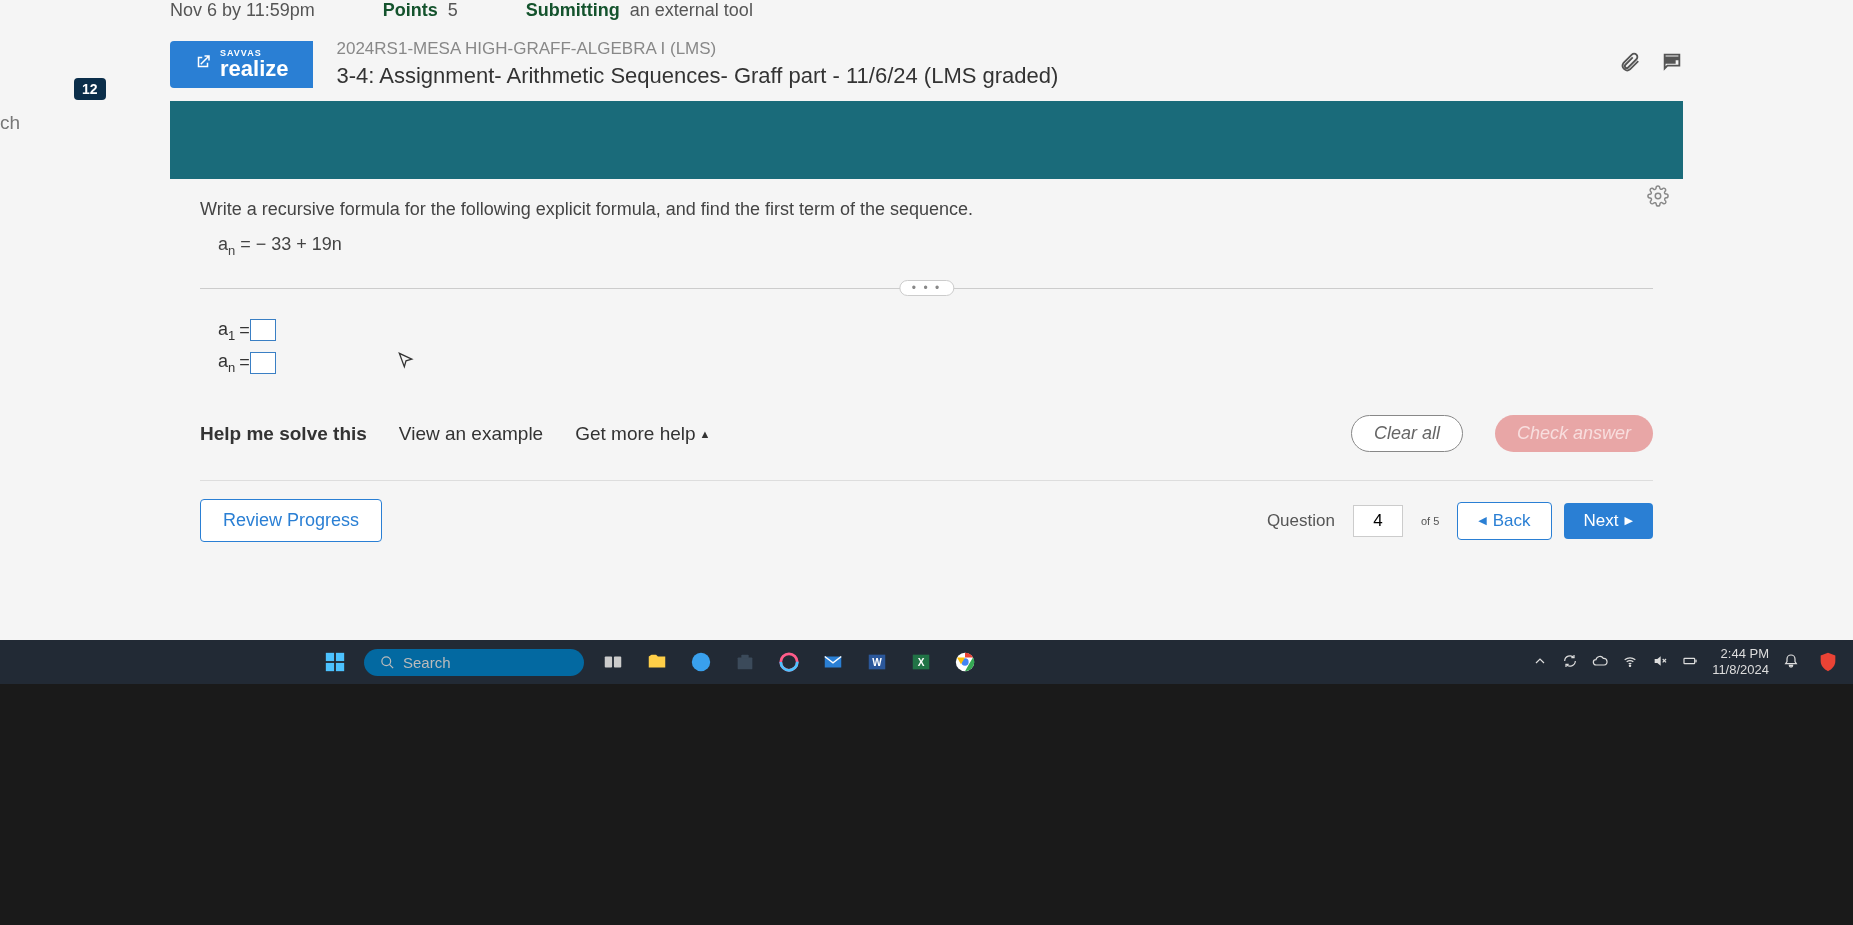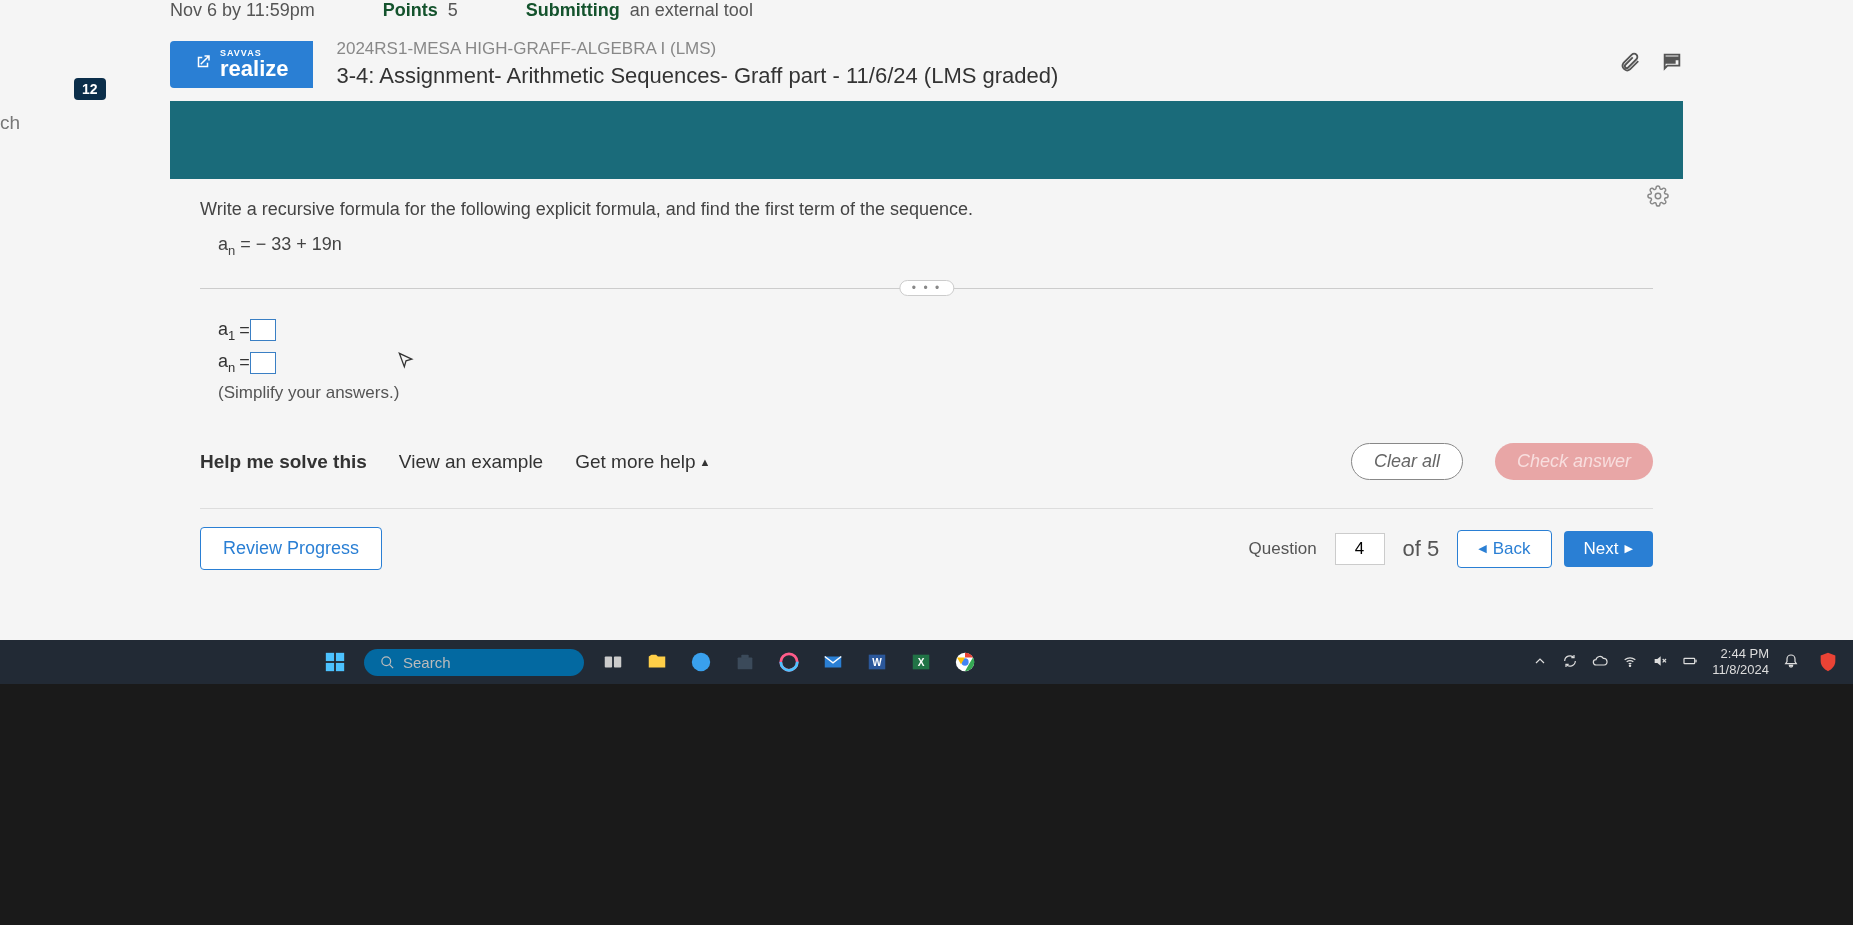"(Simplify your answers.)" div.simplify { html: <div>(Simplify your answers.)</div> -> none }
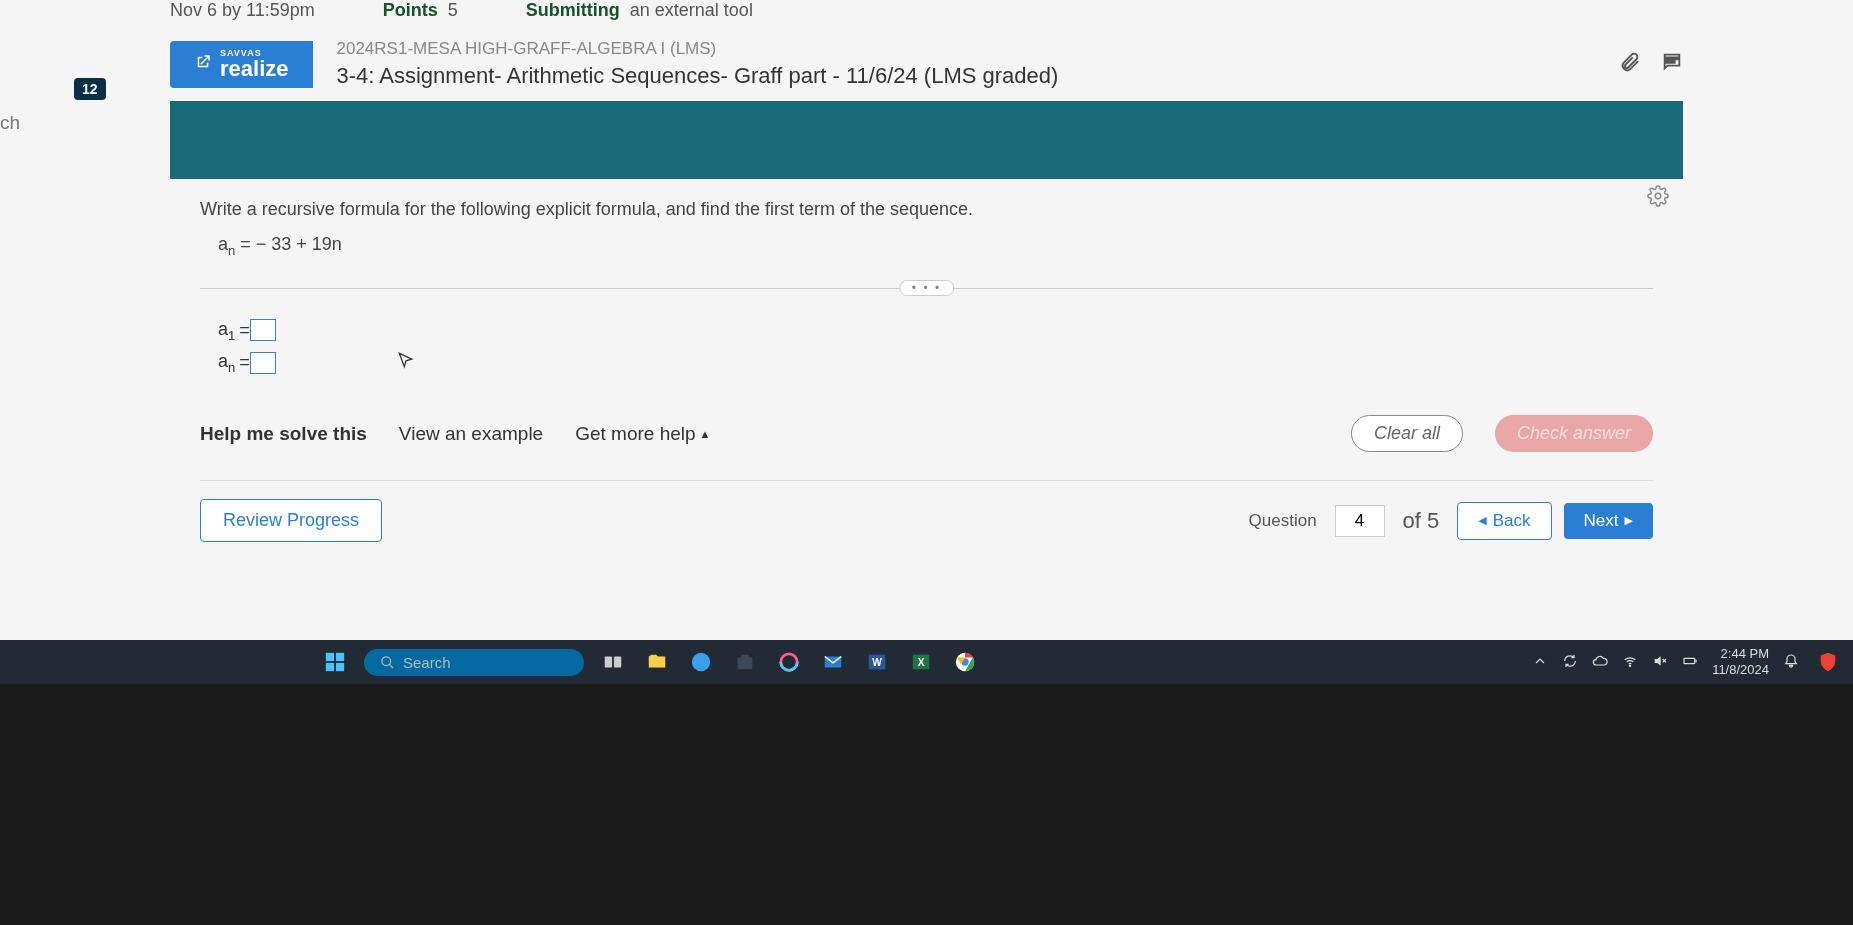"of 5" .q-of { font-size: 22px -> 11px }
